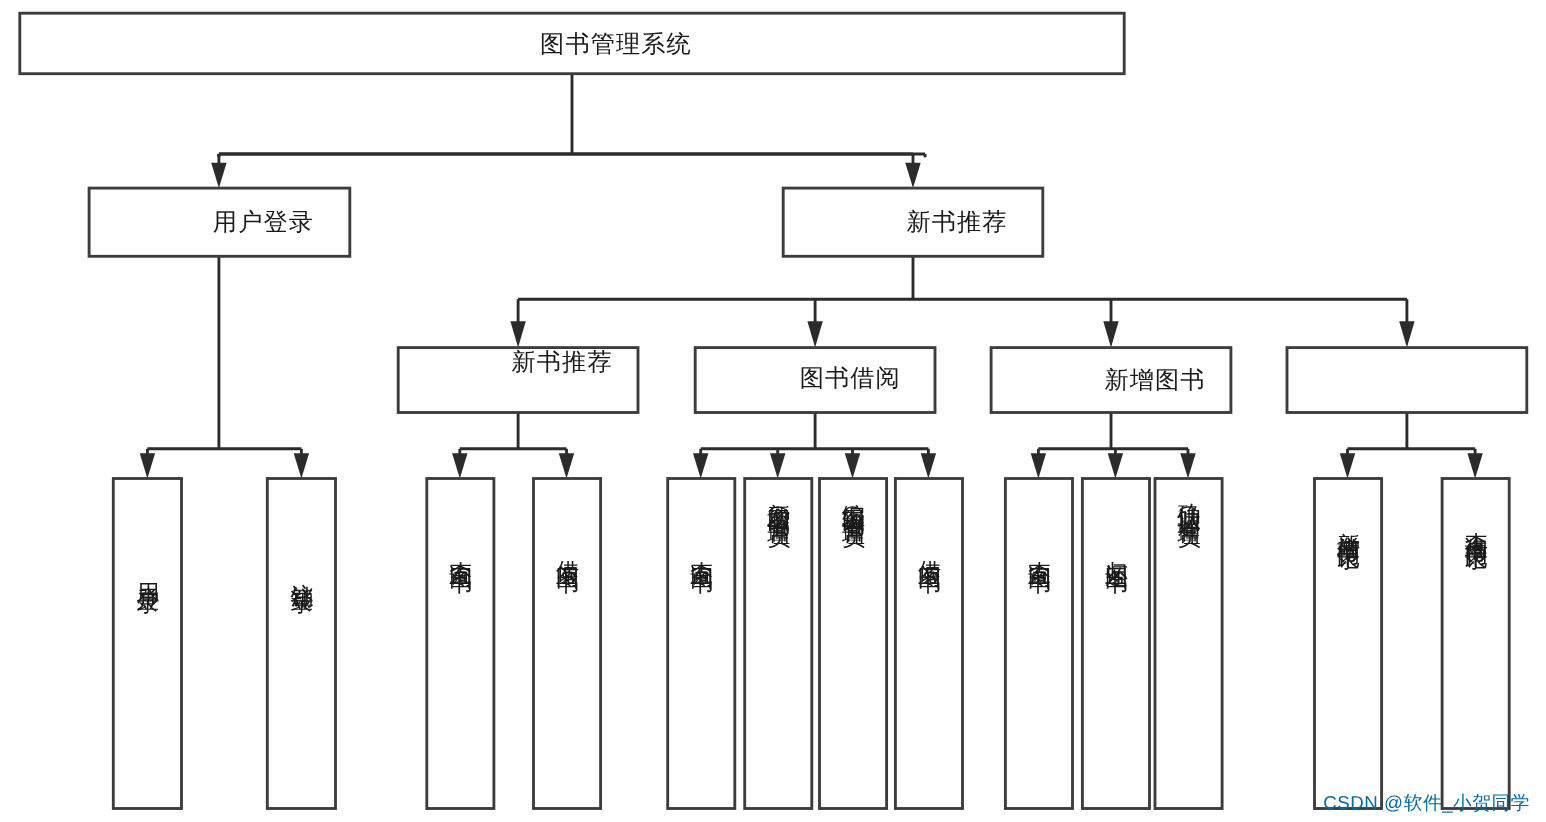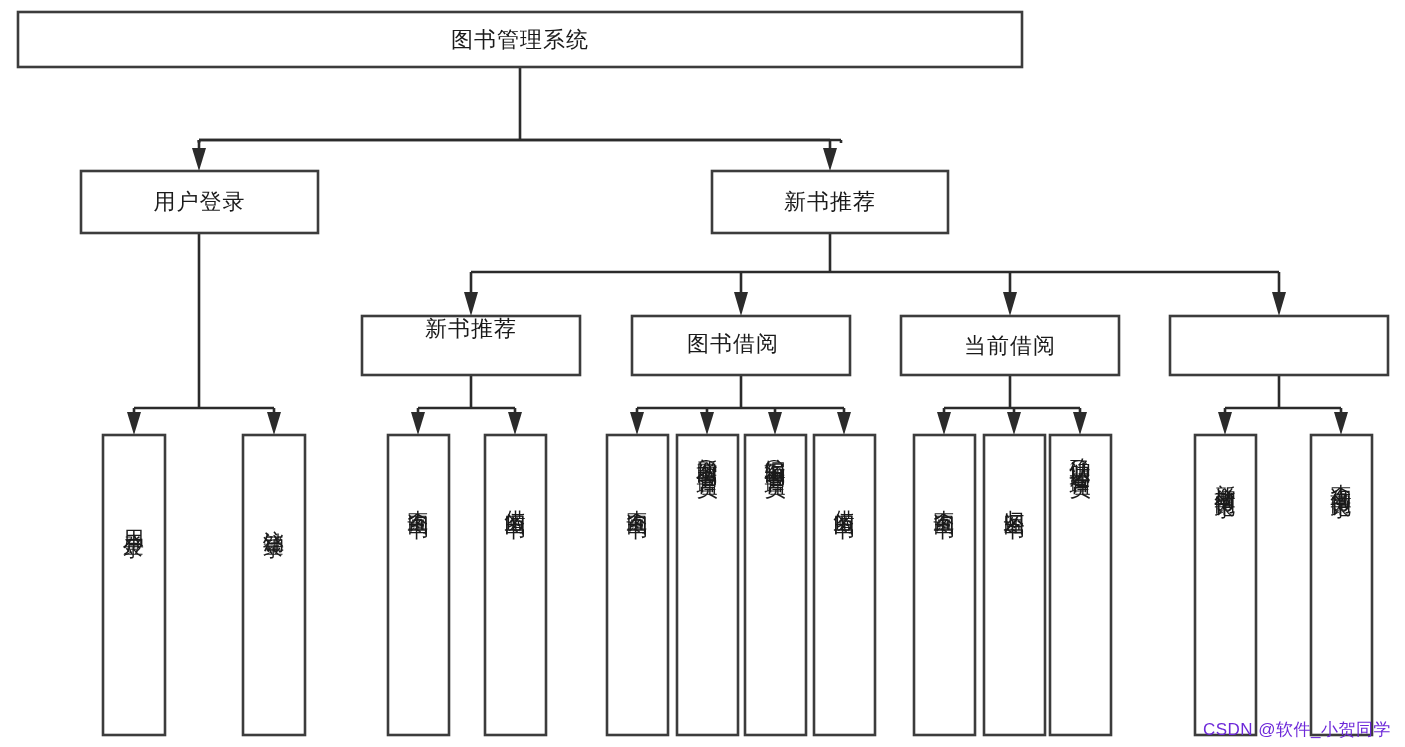"图书管理系统" .hlabel-wrap { padding-left: none -> 40px }
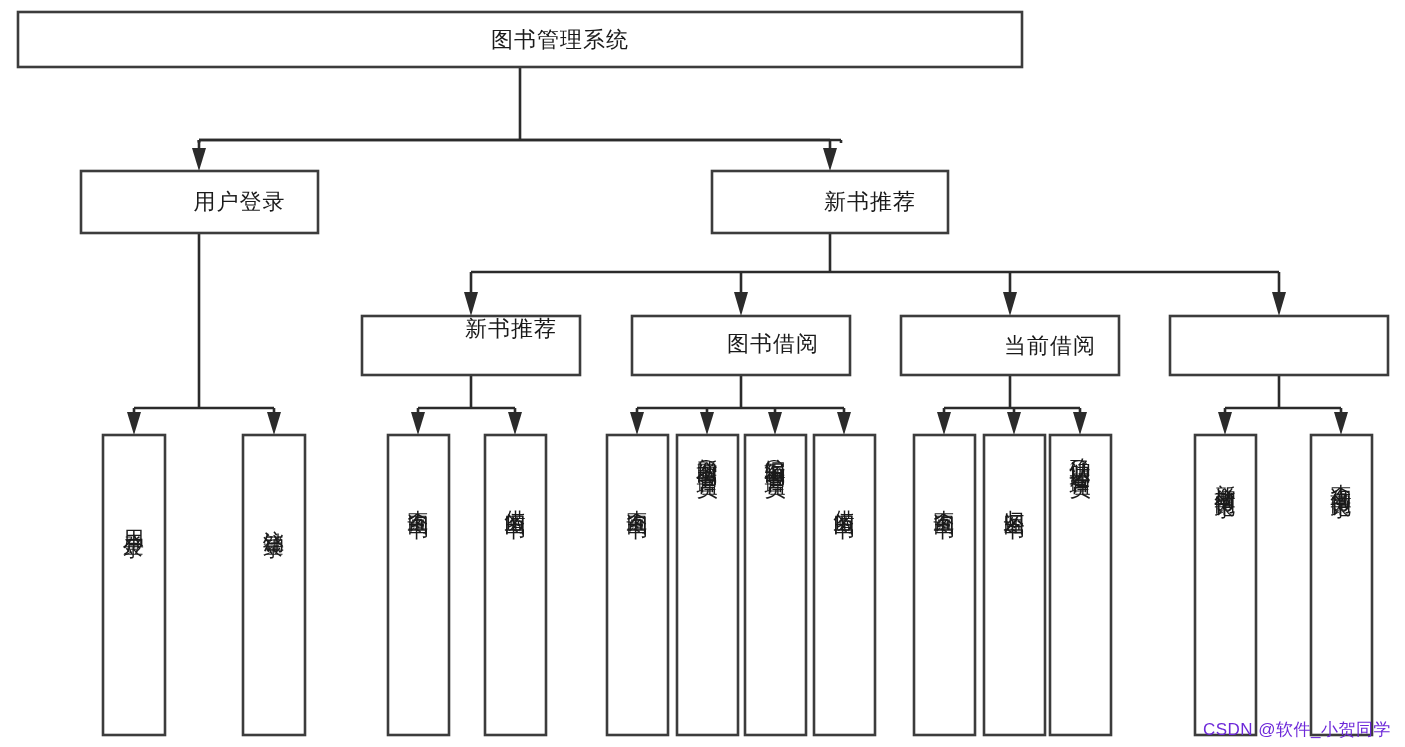"当前借阅" span.hlabel-text { text: 当前借阅 -> 新增图书 }
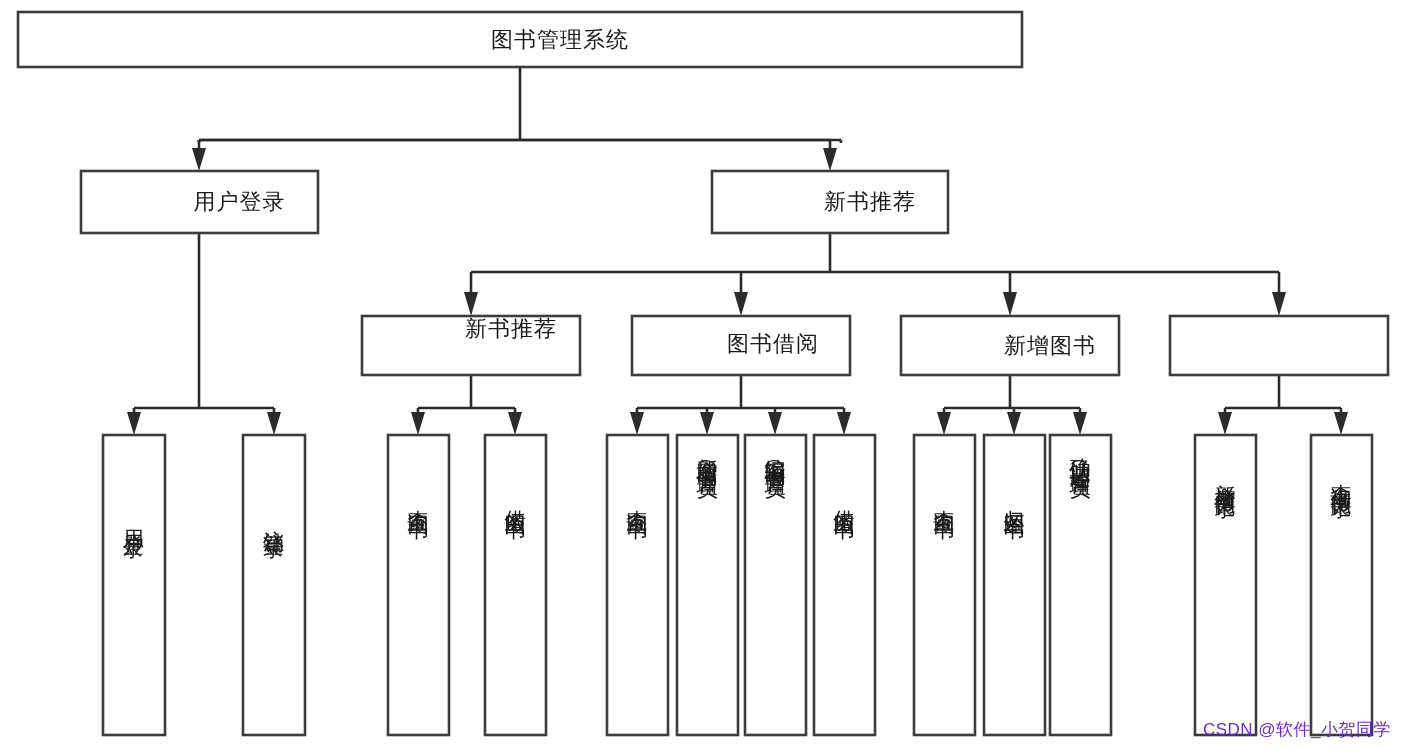"CSDN @软件_小贺同学" #watermark { color: #6d28d9 -> #0369a1 }
